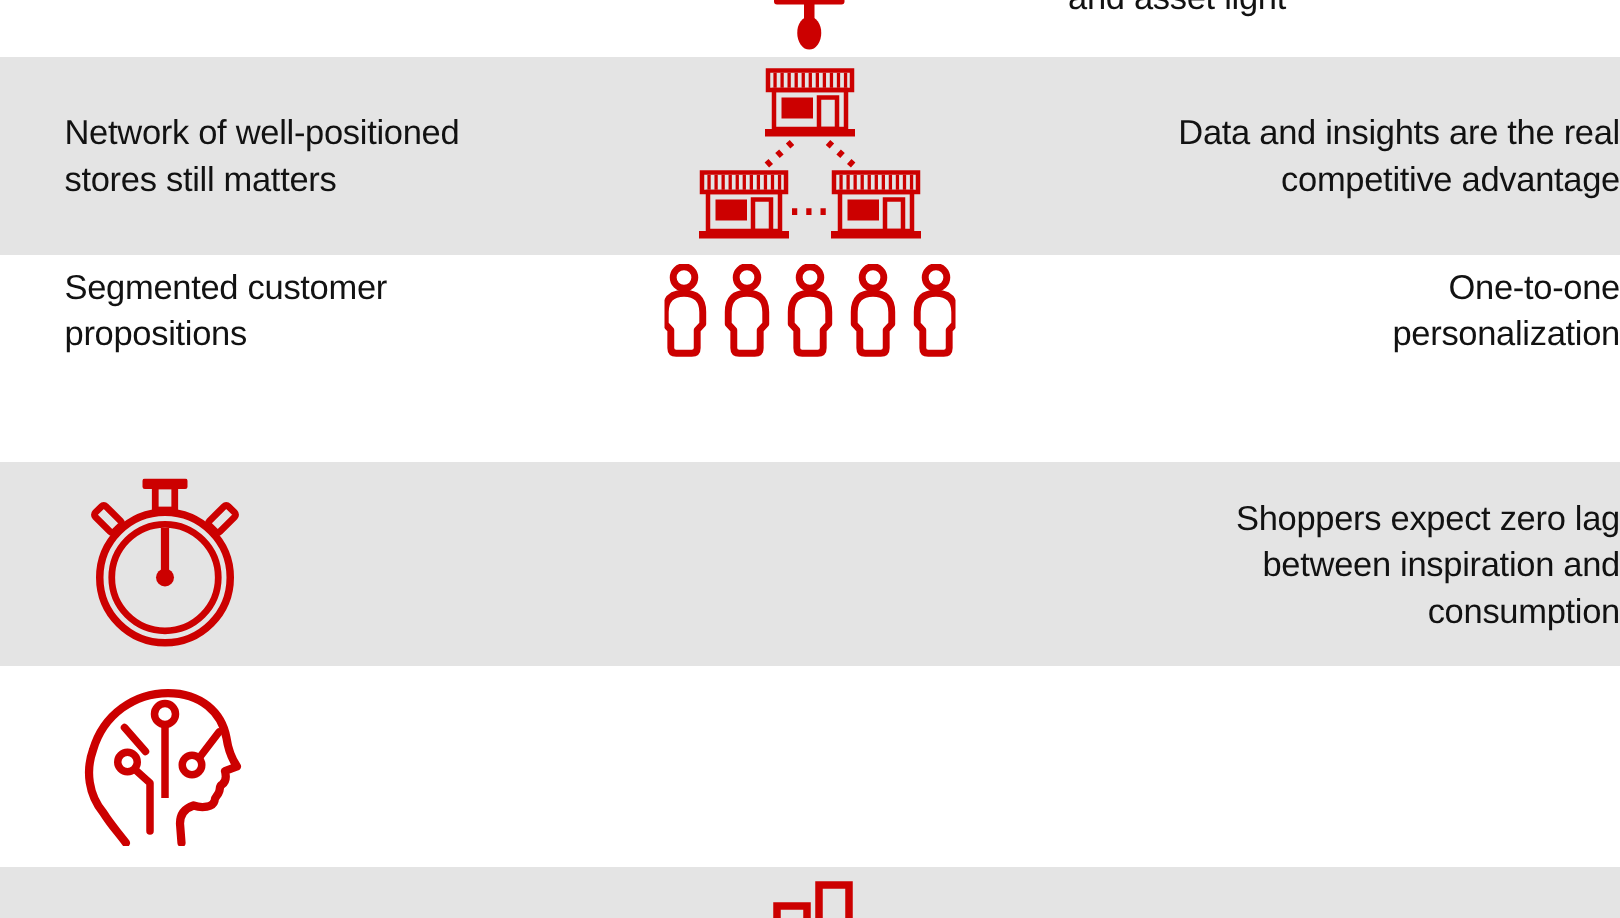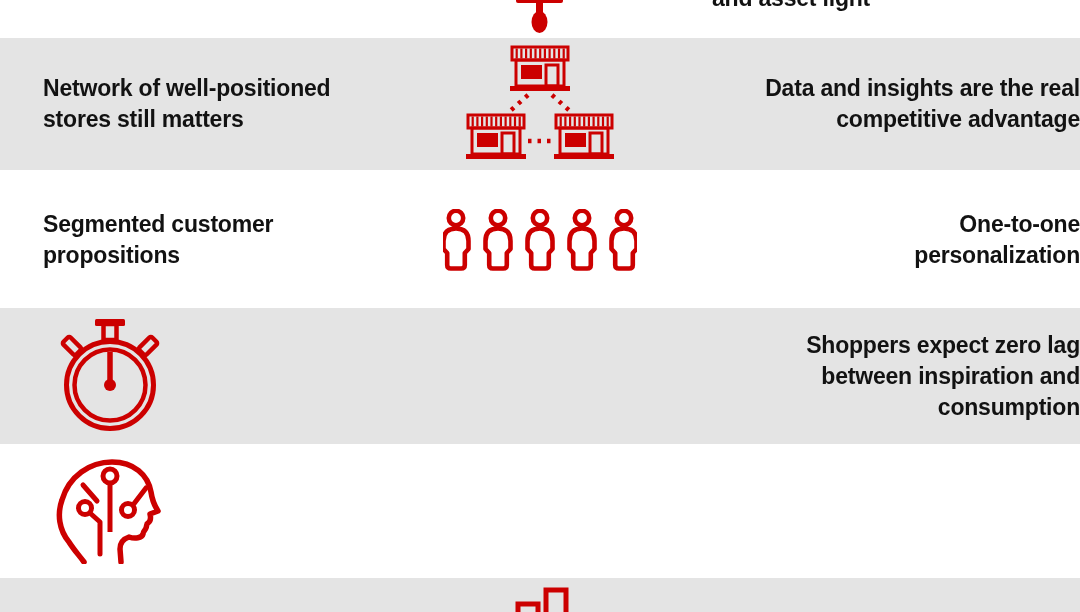"Network of well-positioned" .txt { font-weight: bold -> normal }
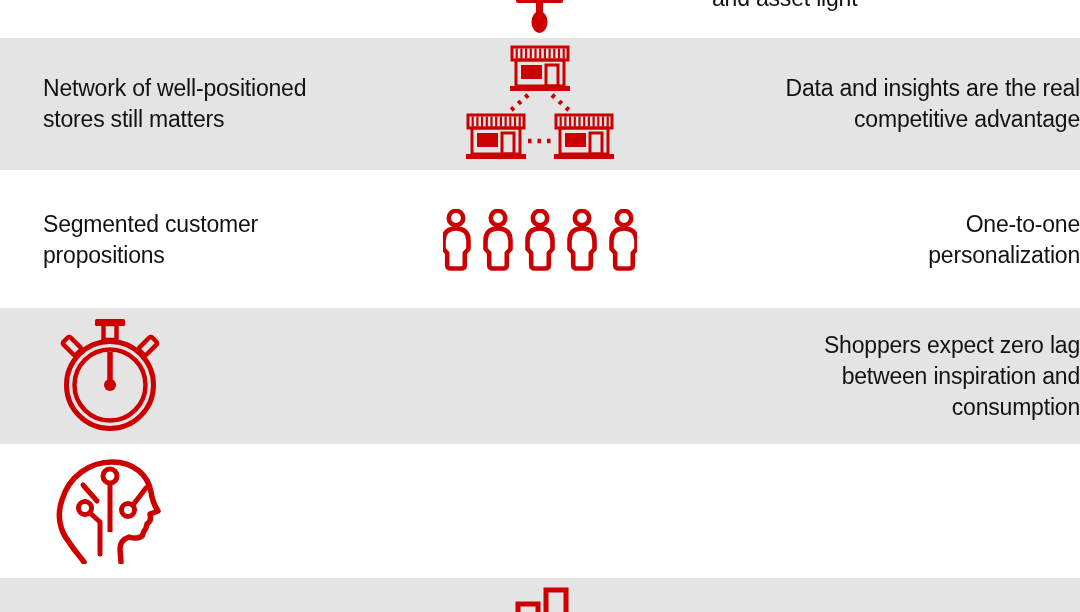"Segmented customer" .row-2 { top: 188px -> 155px }
